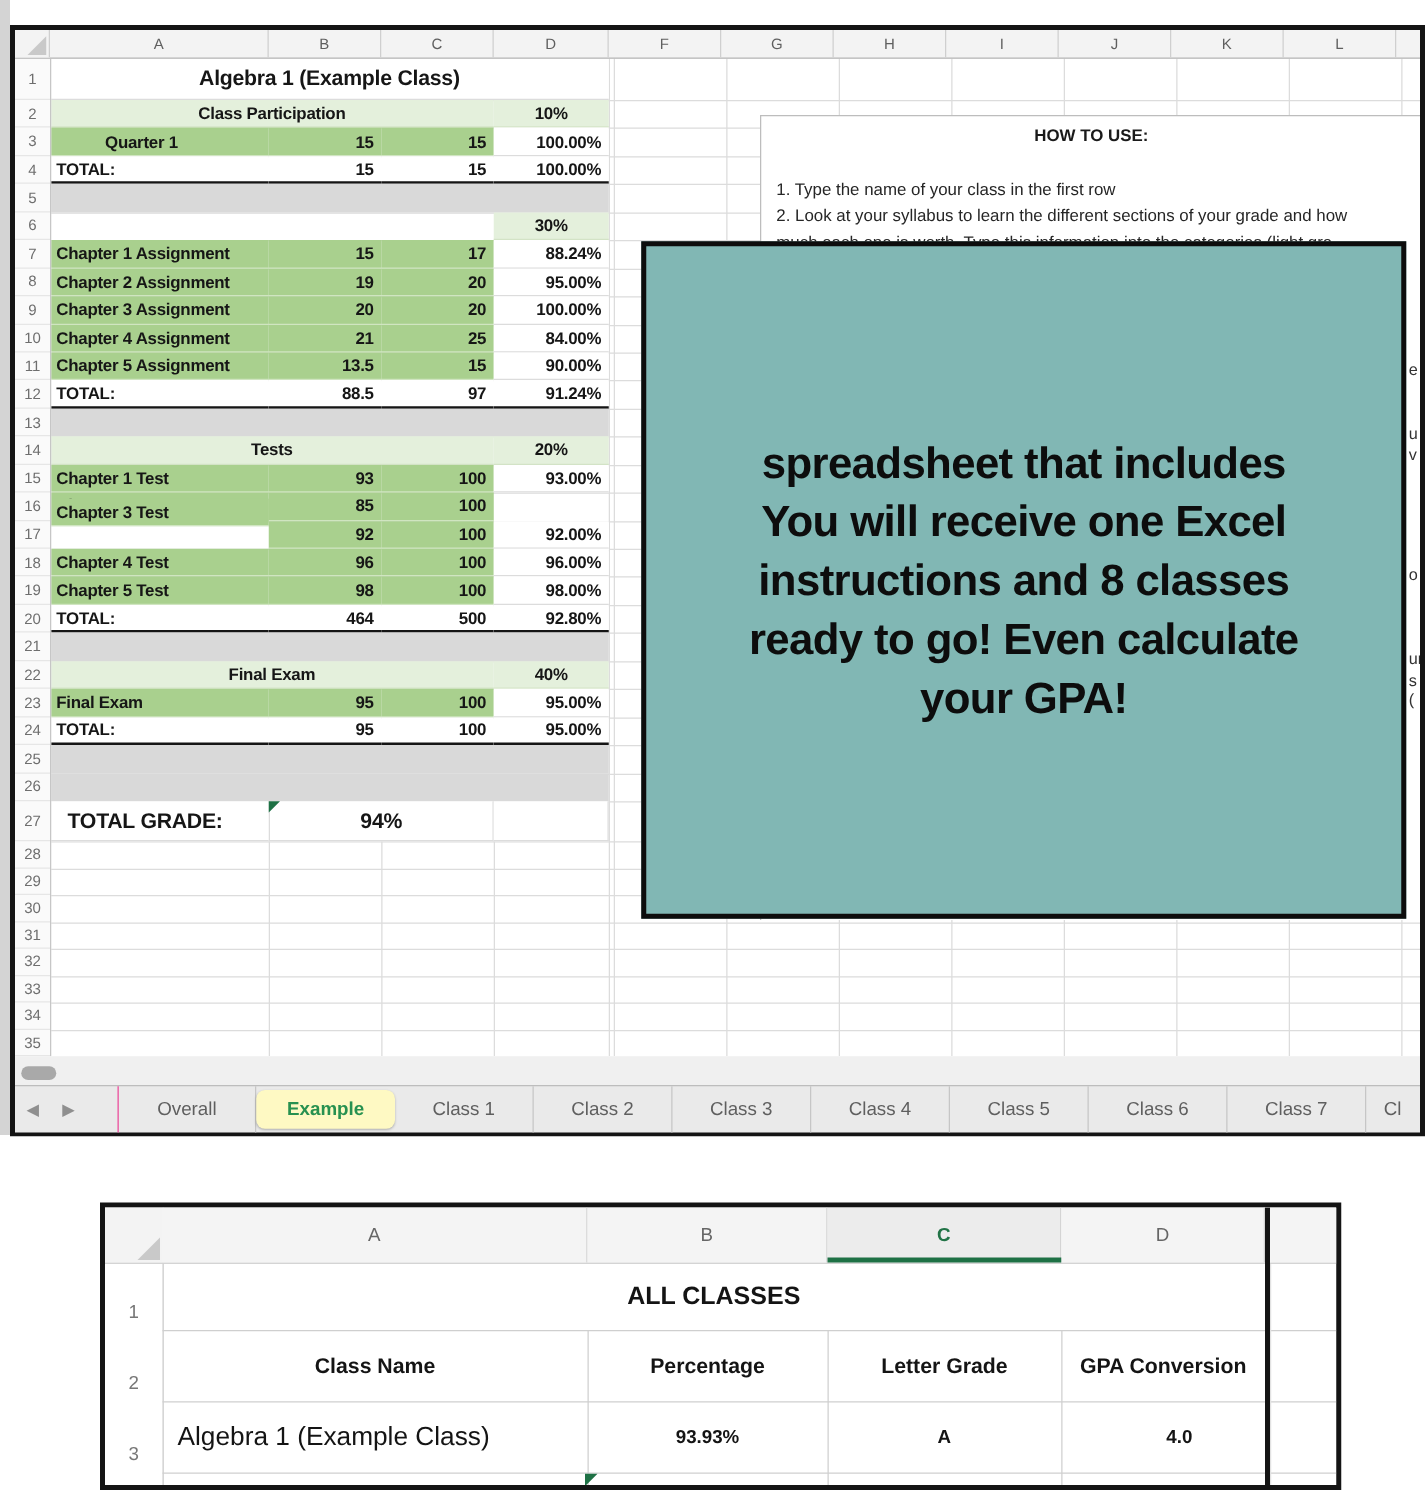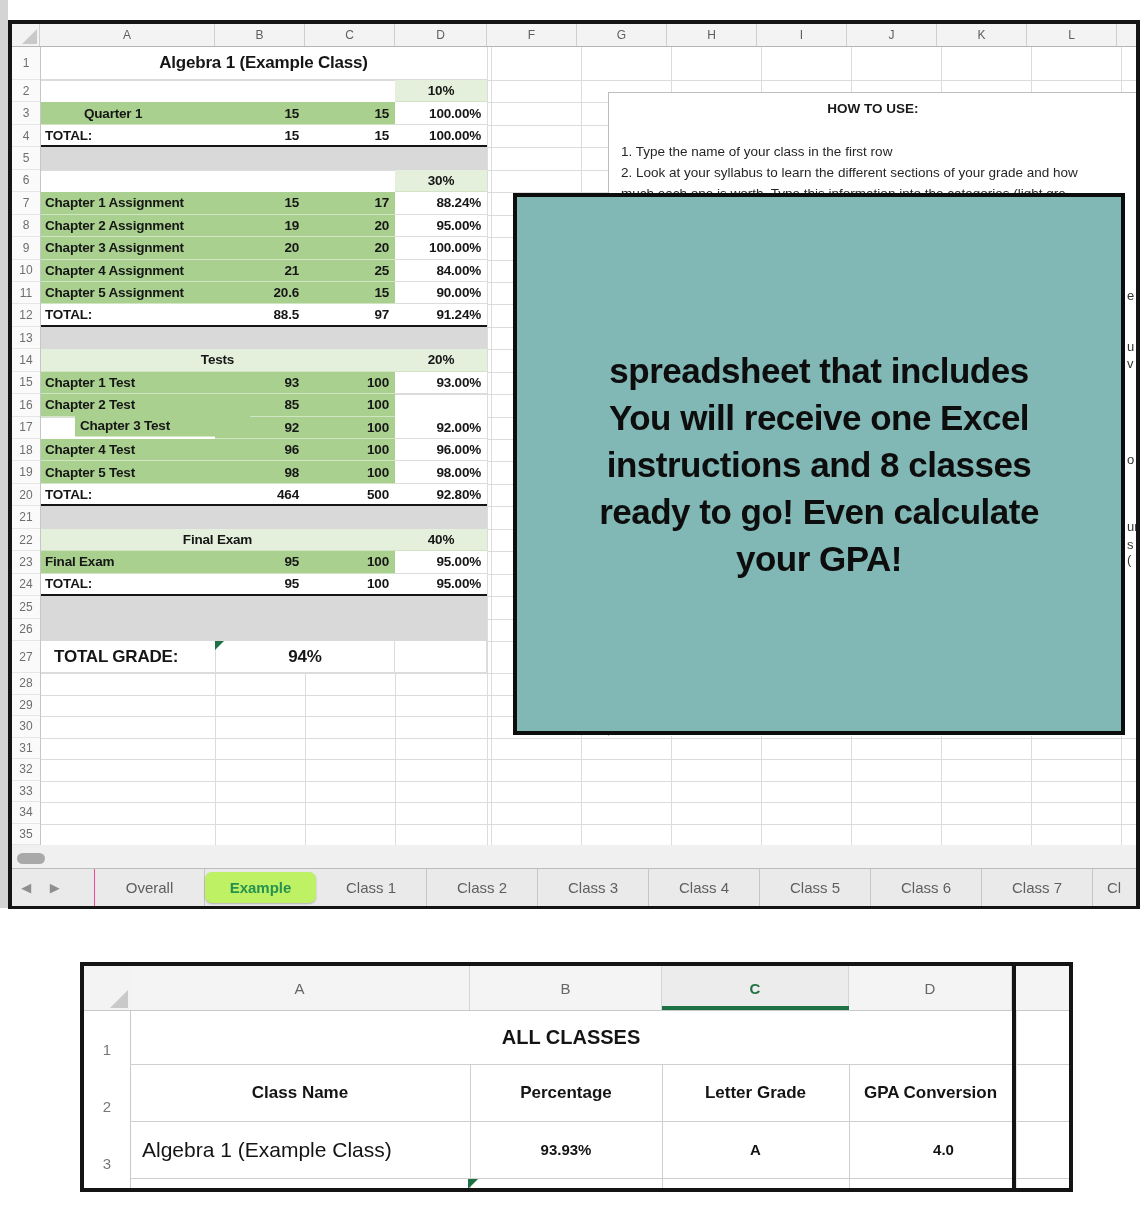"Class Participation" div.c { html: none -> <div>Class Participation</div> }
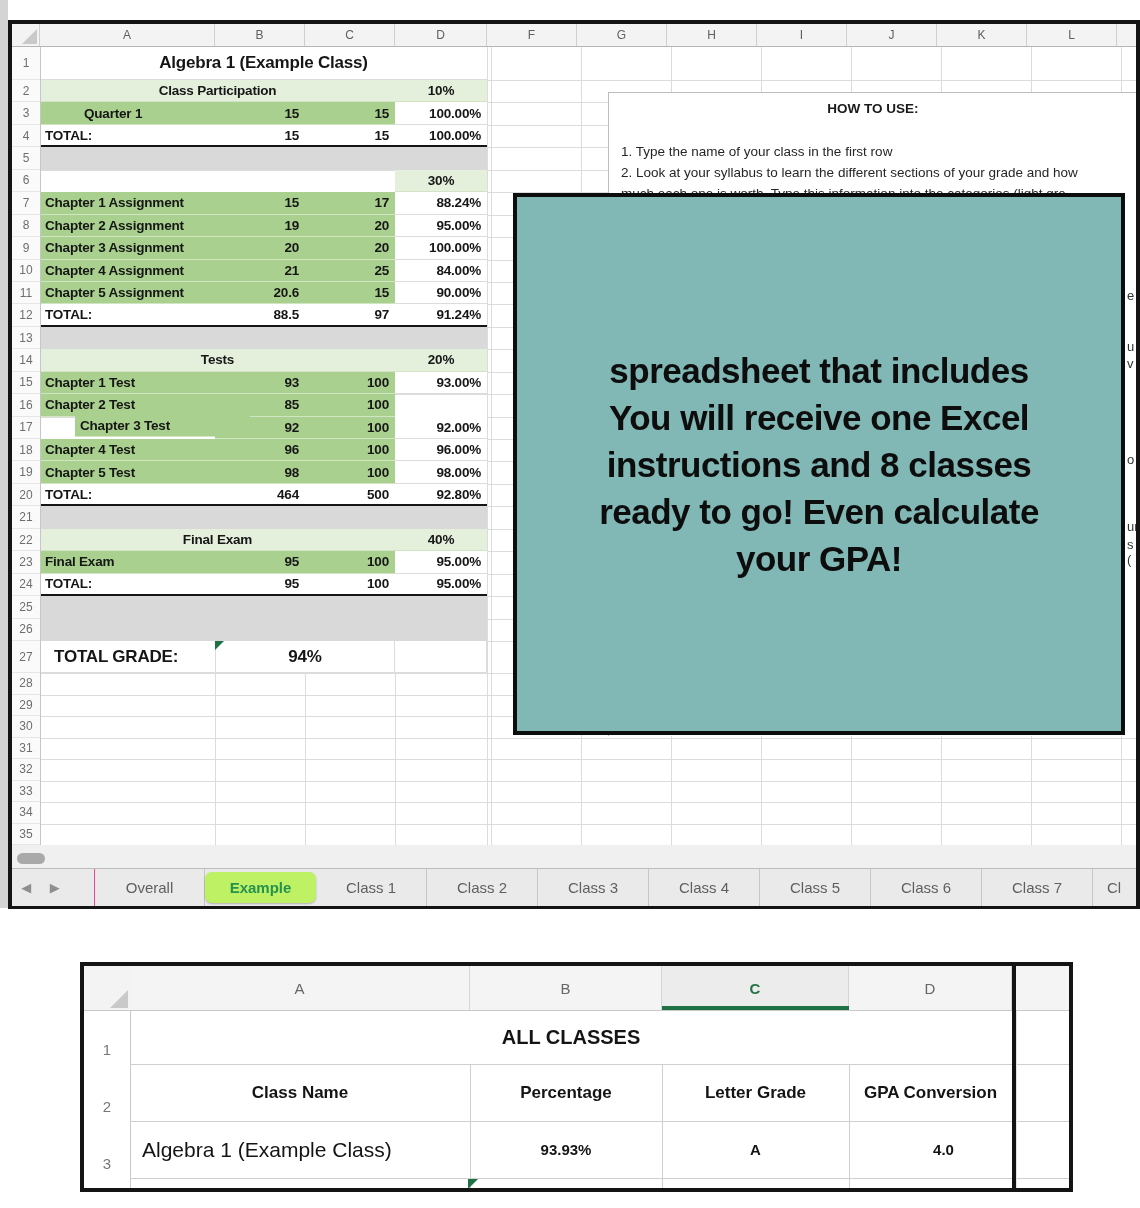"20.6" div.c { text: 20.6 -> 13.5 }
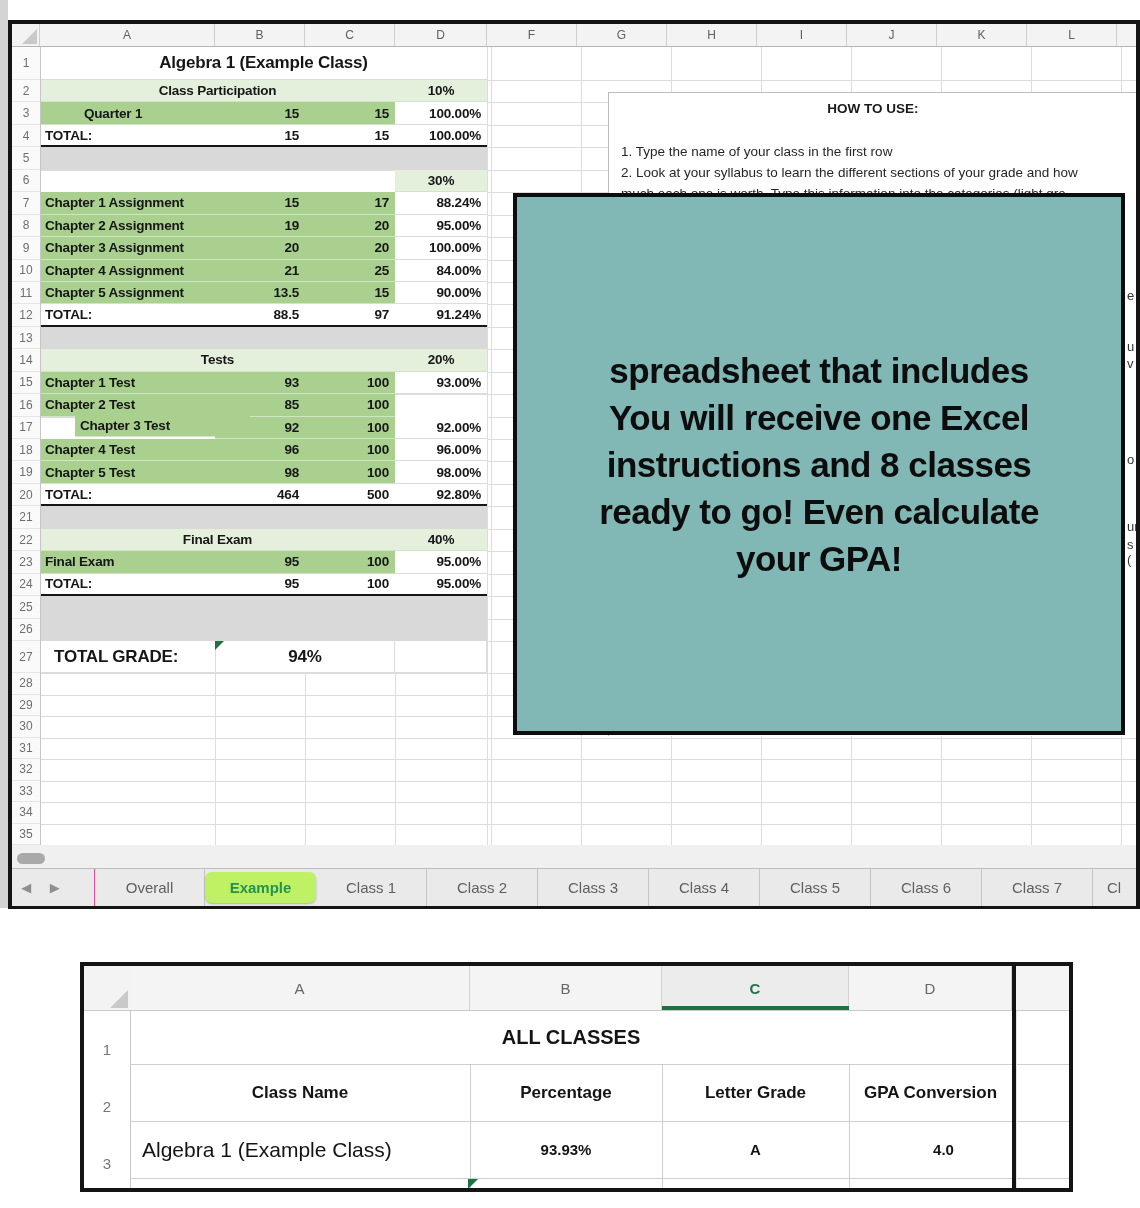"Chapter 3 Test" div.c { margin-left: 35px -> none; top: 369px -> 353px }
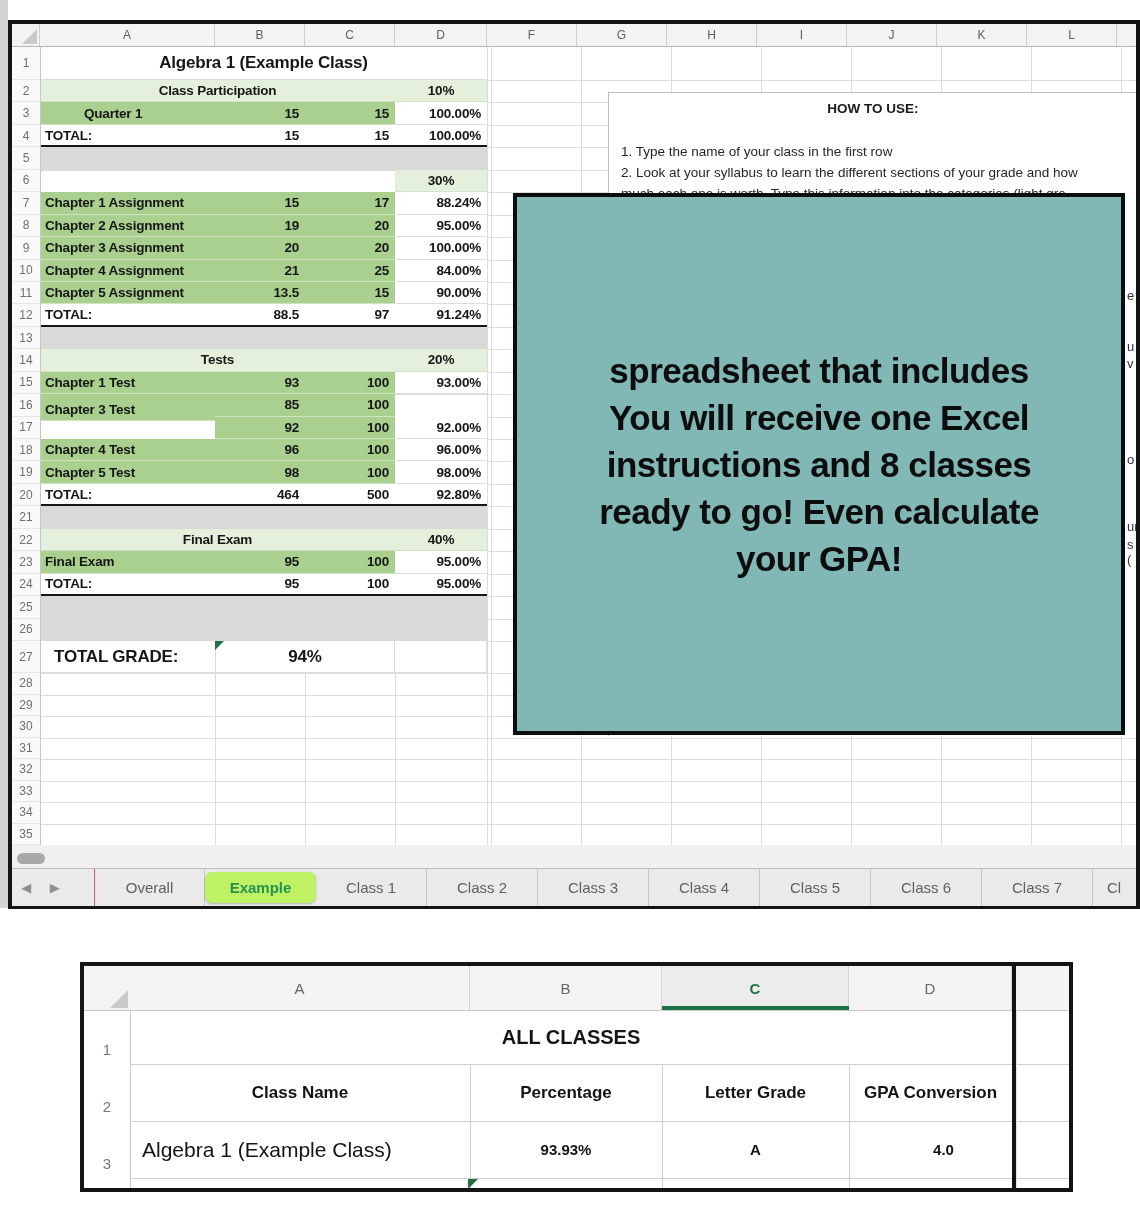"Example" .tab.active { background: #bef264 -> #fef9c3 }
